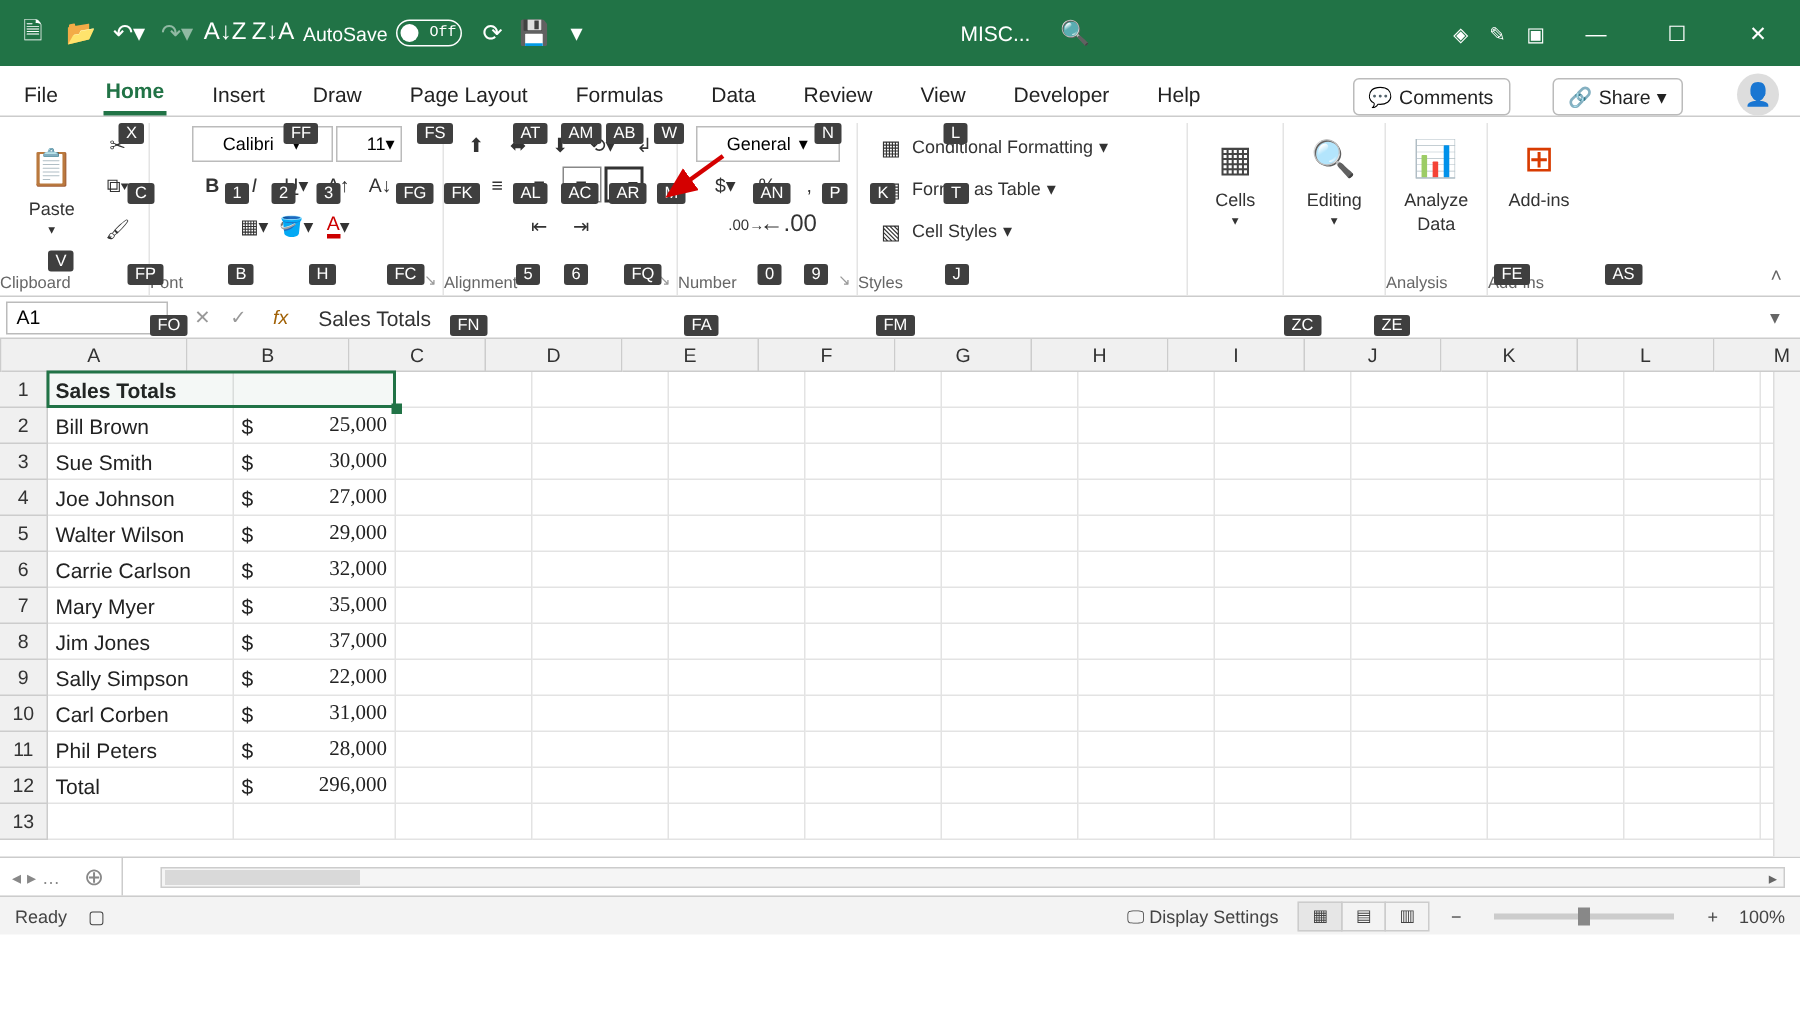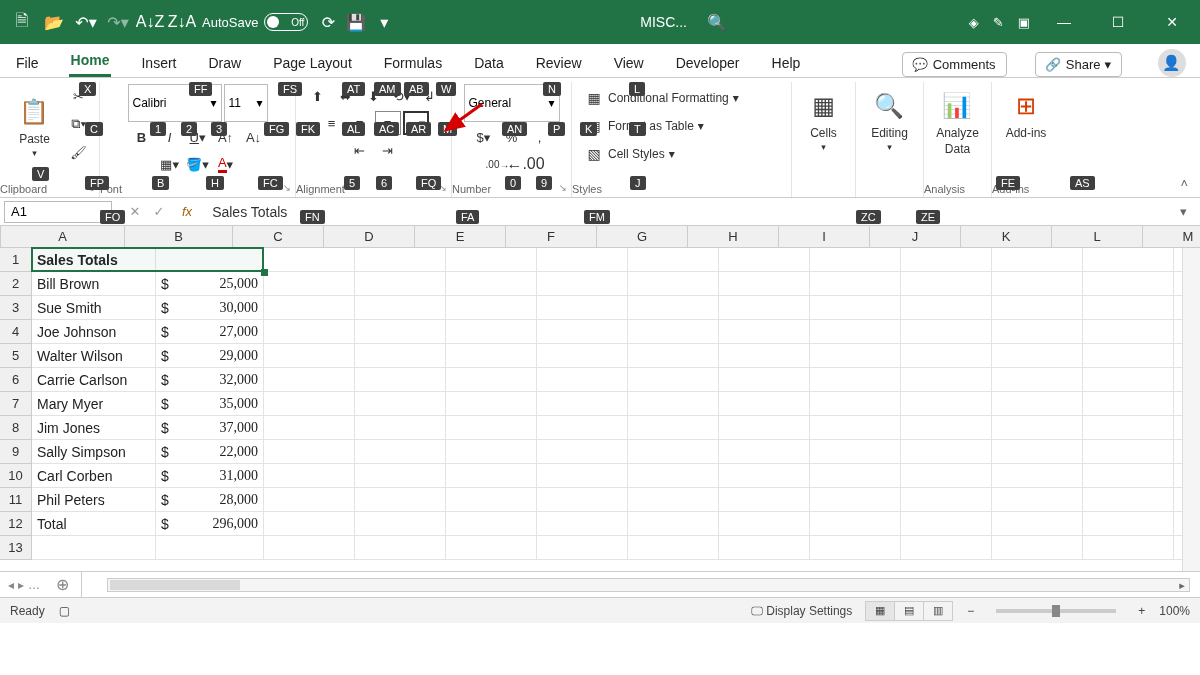"Off" .titlebar .toggle-text { font-family: none -> Liberation Mono, monospace }
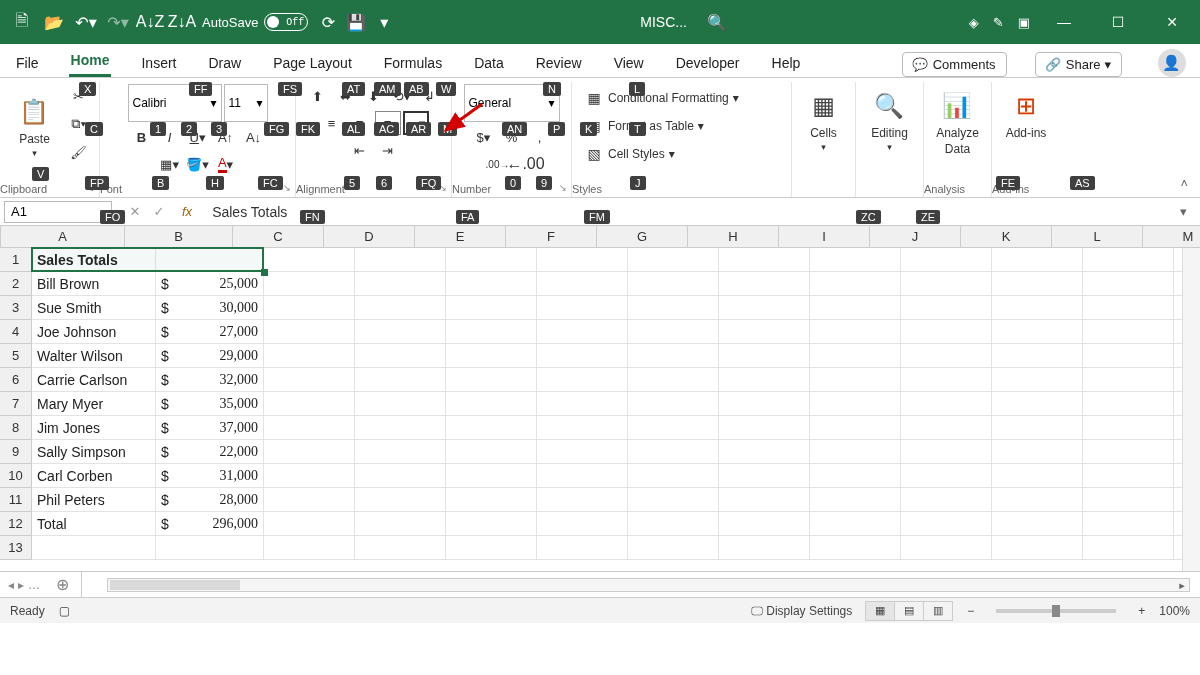"Calibri" .rb-drop { height: 38px -> 24px; padding: 0 4px -> 0 20px }
